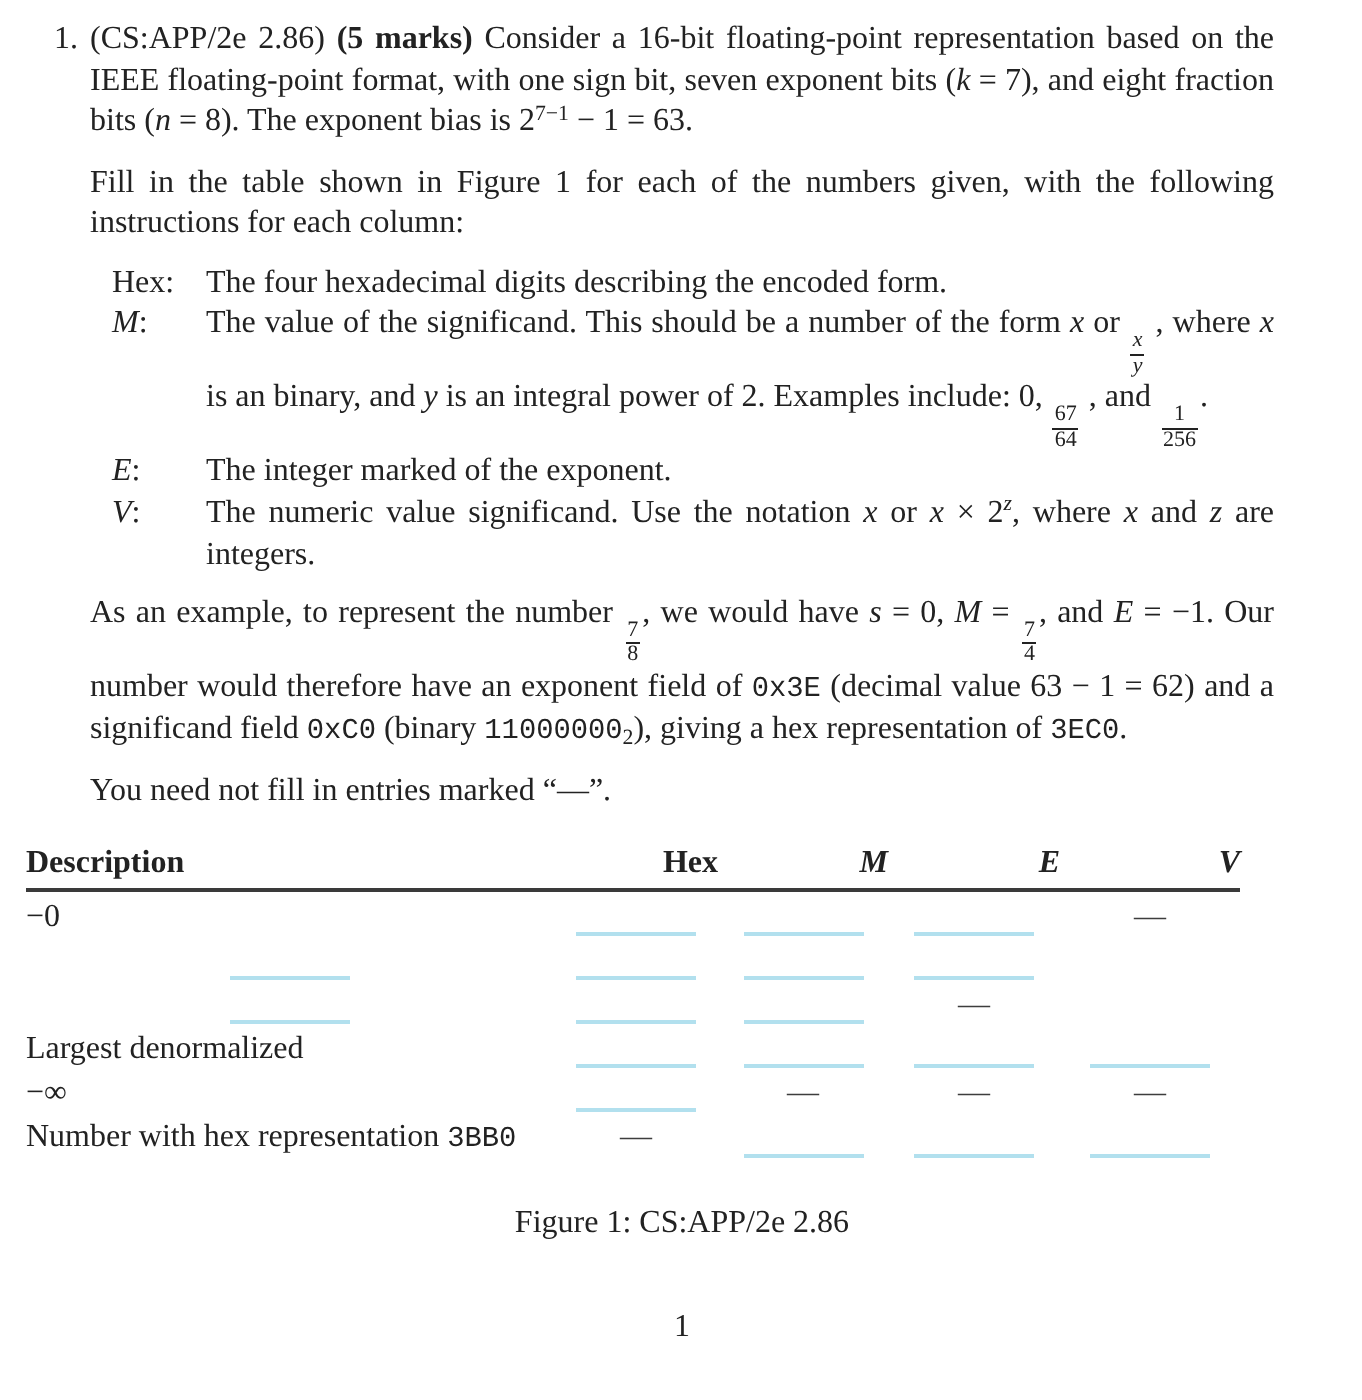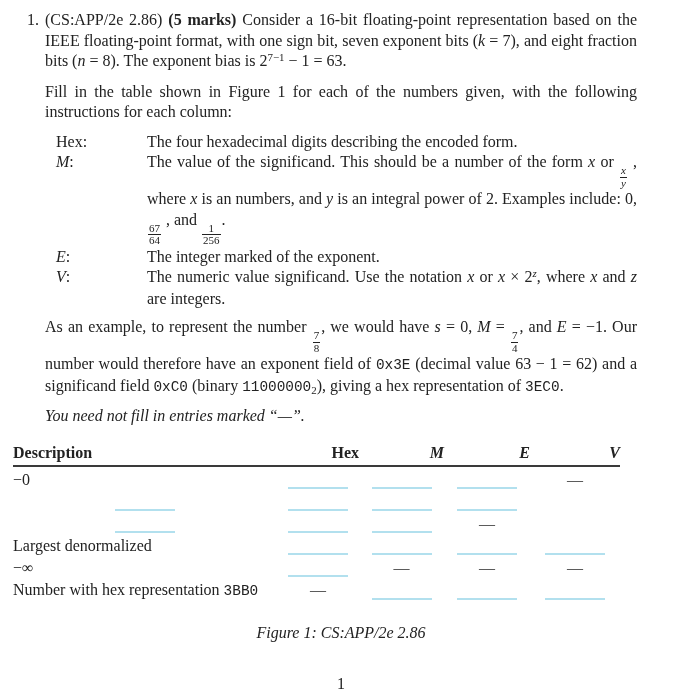"Hex:" .def { gap: 44px -> none }
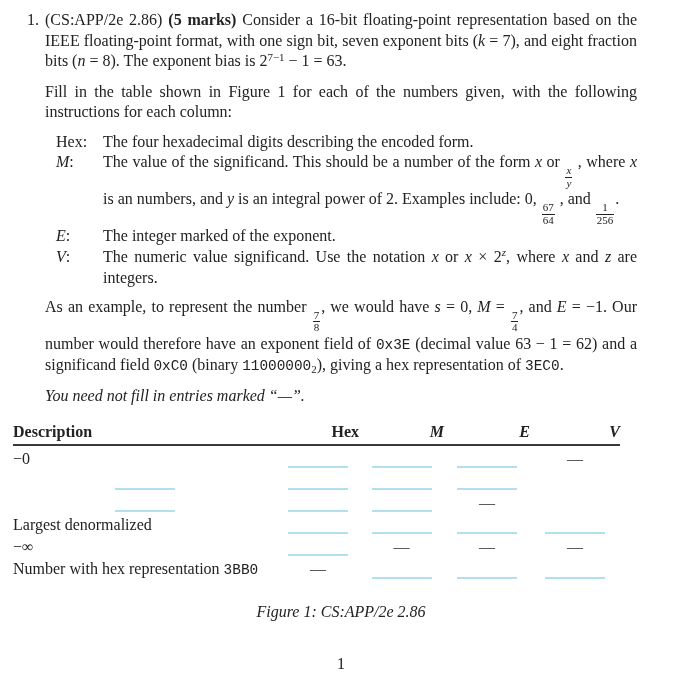"is an numbers, and" span { text: numbers -> binary }
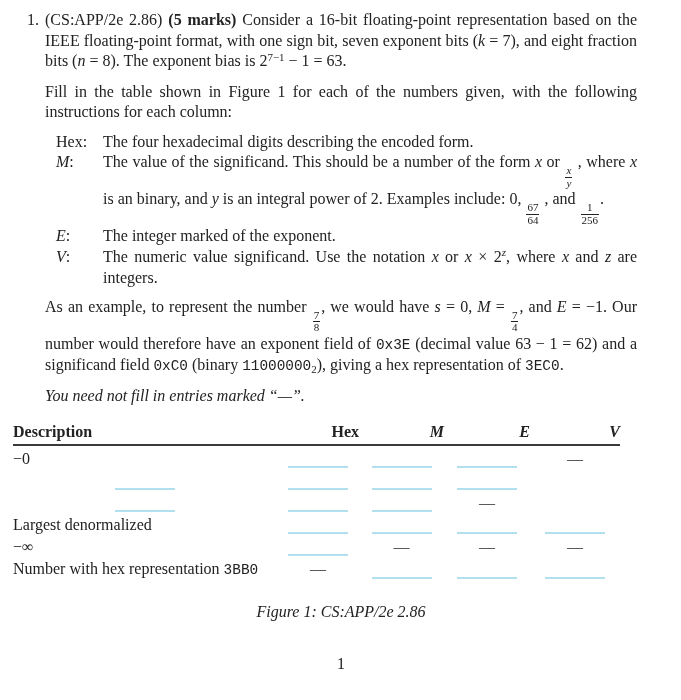"You need not fill in" .para.last-intro { font-style: italic -> none }
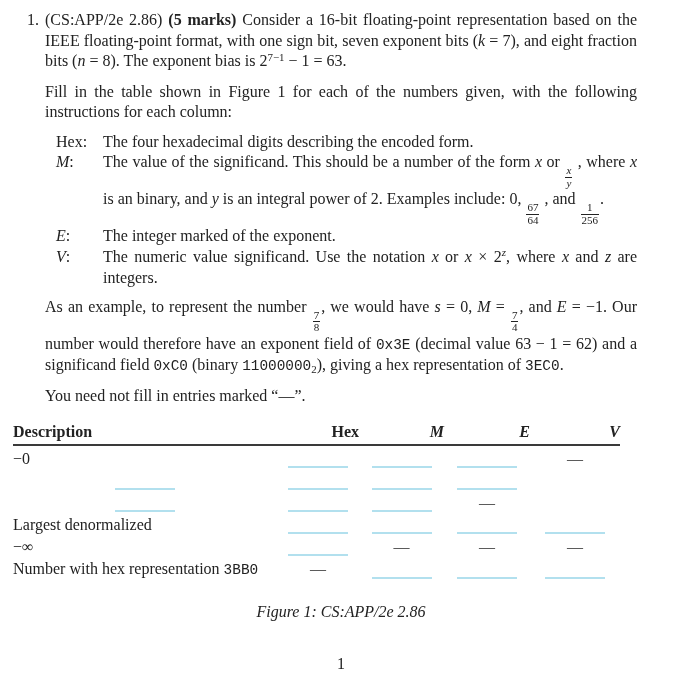"Figure 1: CS:APP/2e 2.86" .caption { font-style: italic -> none }
